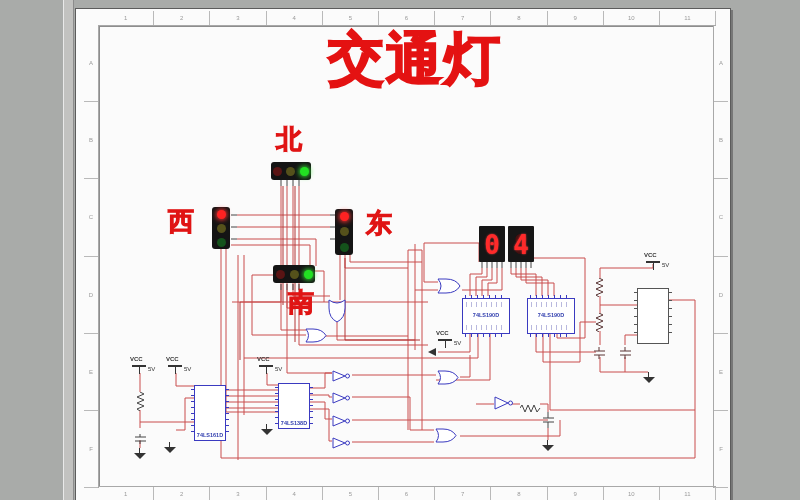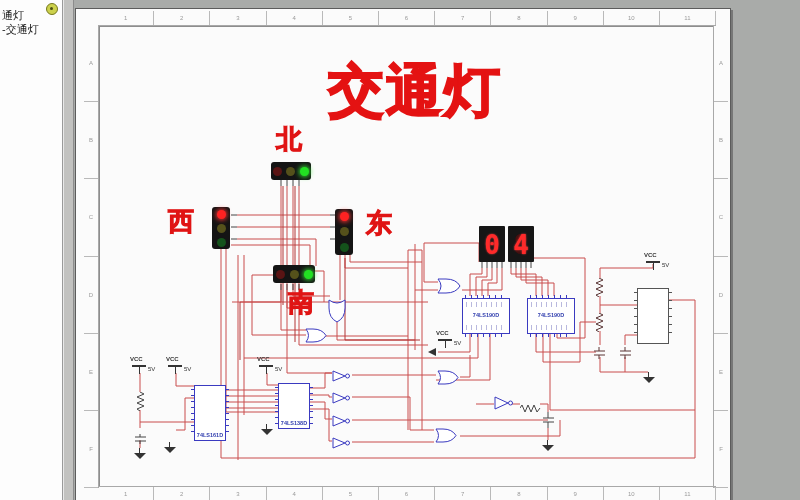"通灯" div.sidebar { html: <div> <div></div> <div>通灯</div> <div>-交通灯</div> </div> -> none }
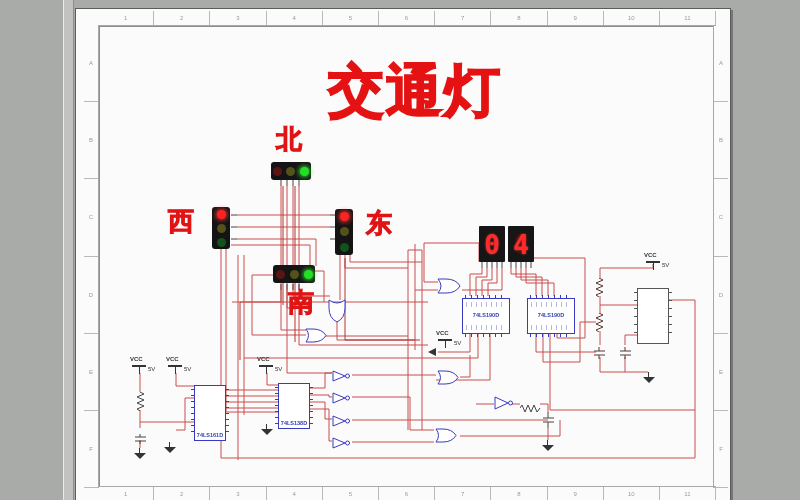"交通灯" .big-title { margin-top: 32px -> none }
